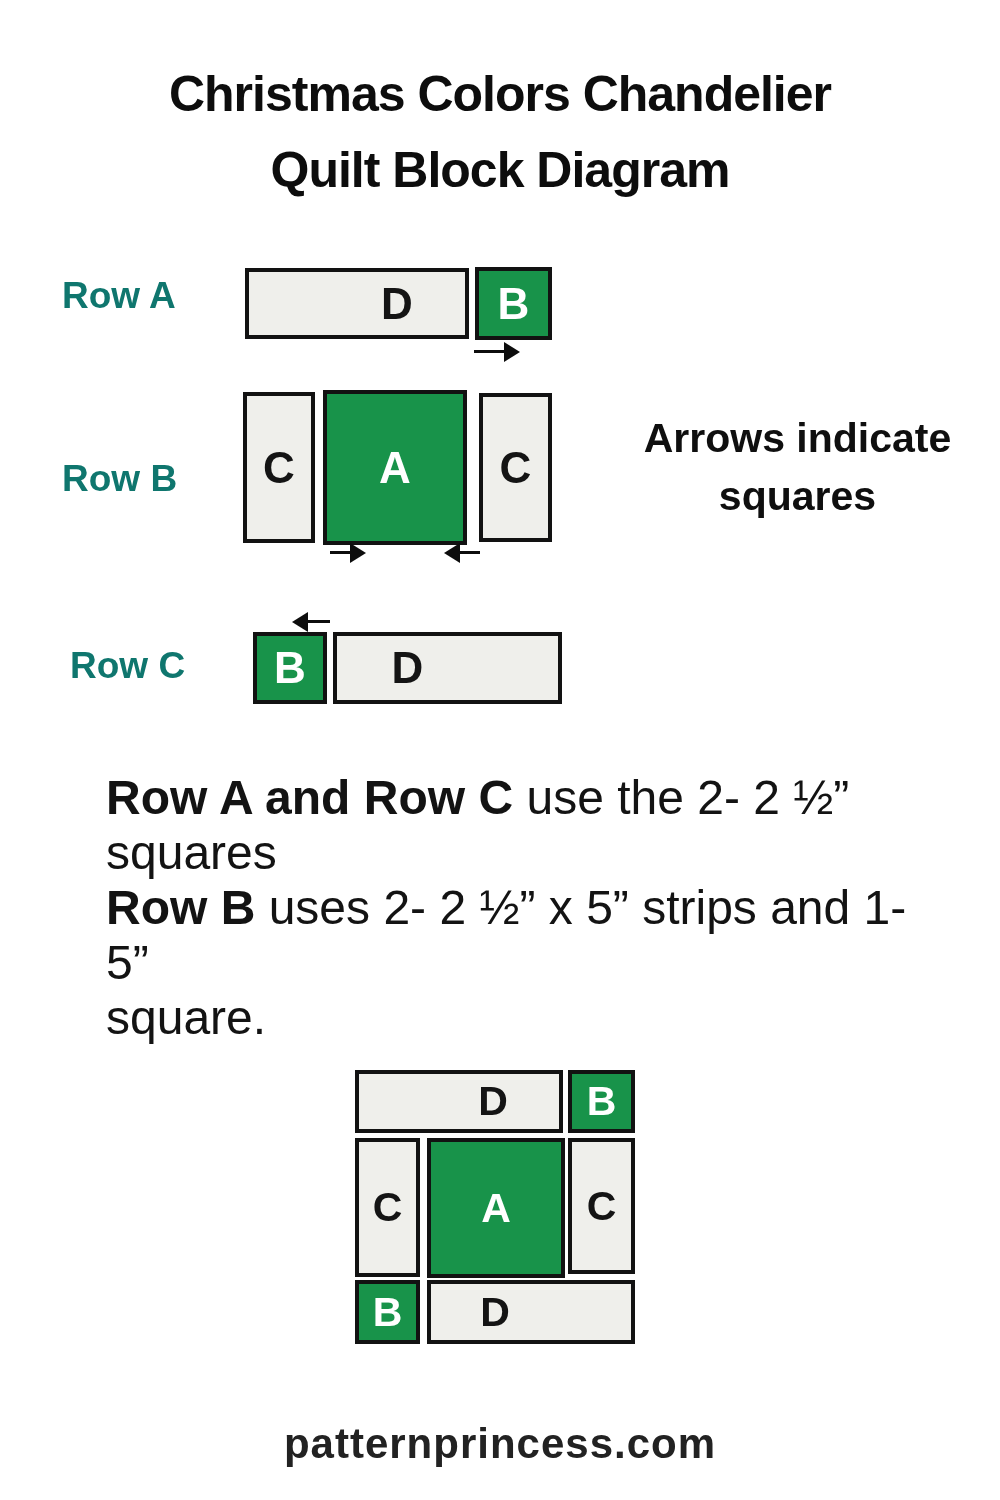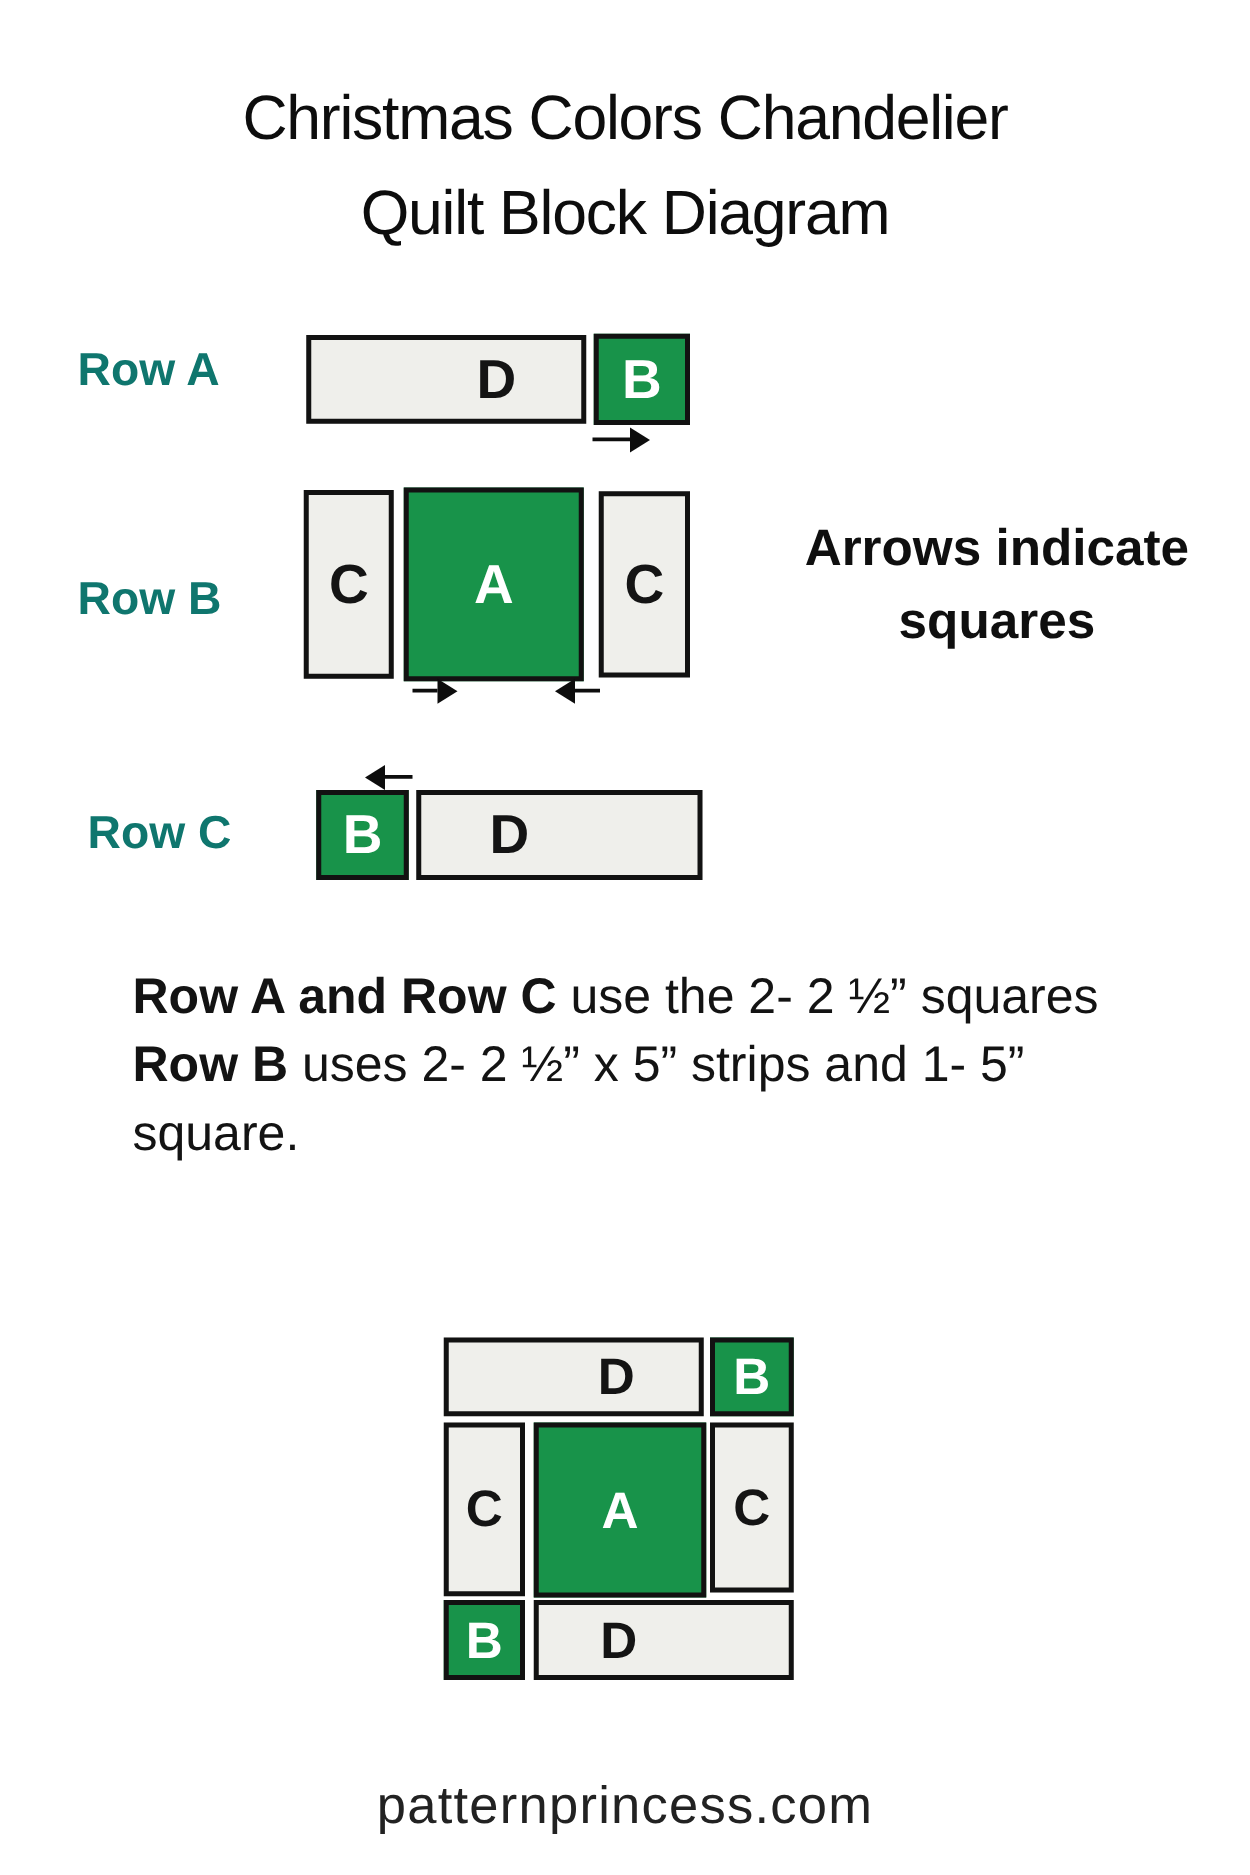"Christmas Colors Chandelier" .title { font-weight: 400 -> 700 }
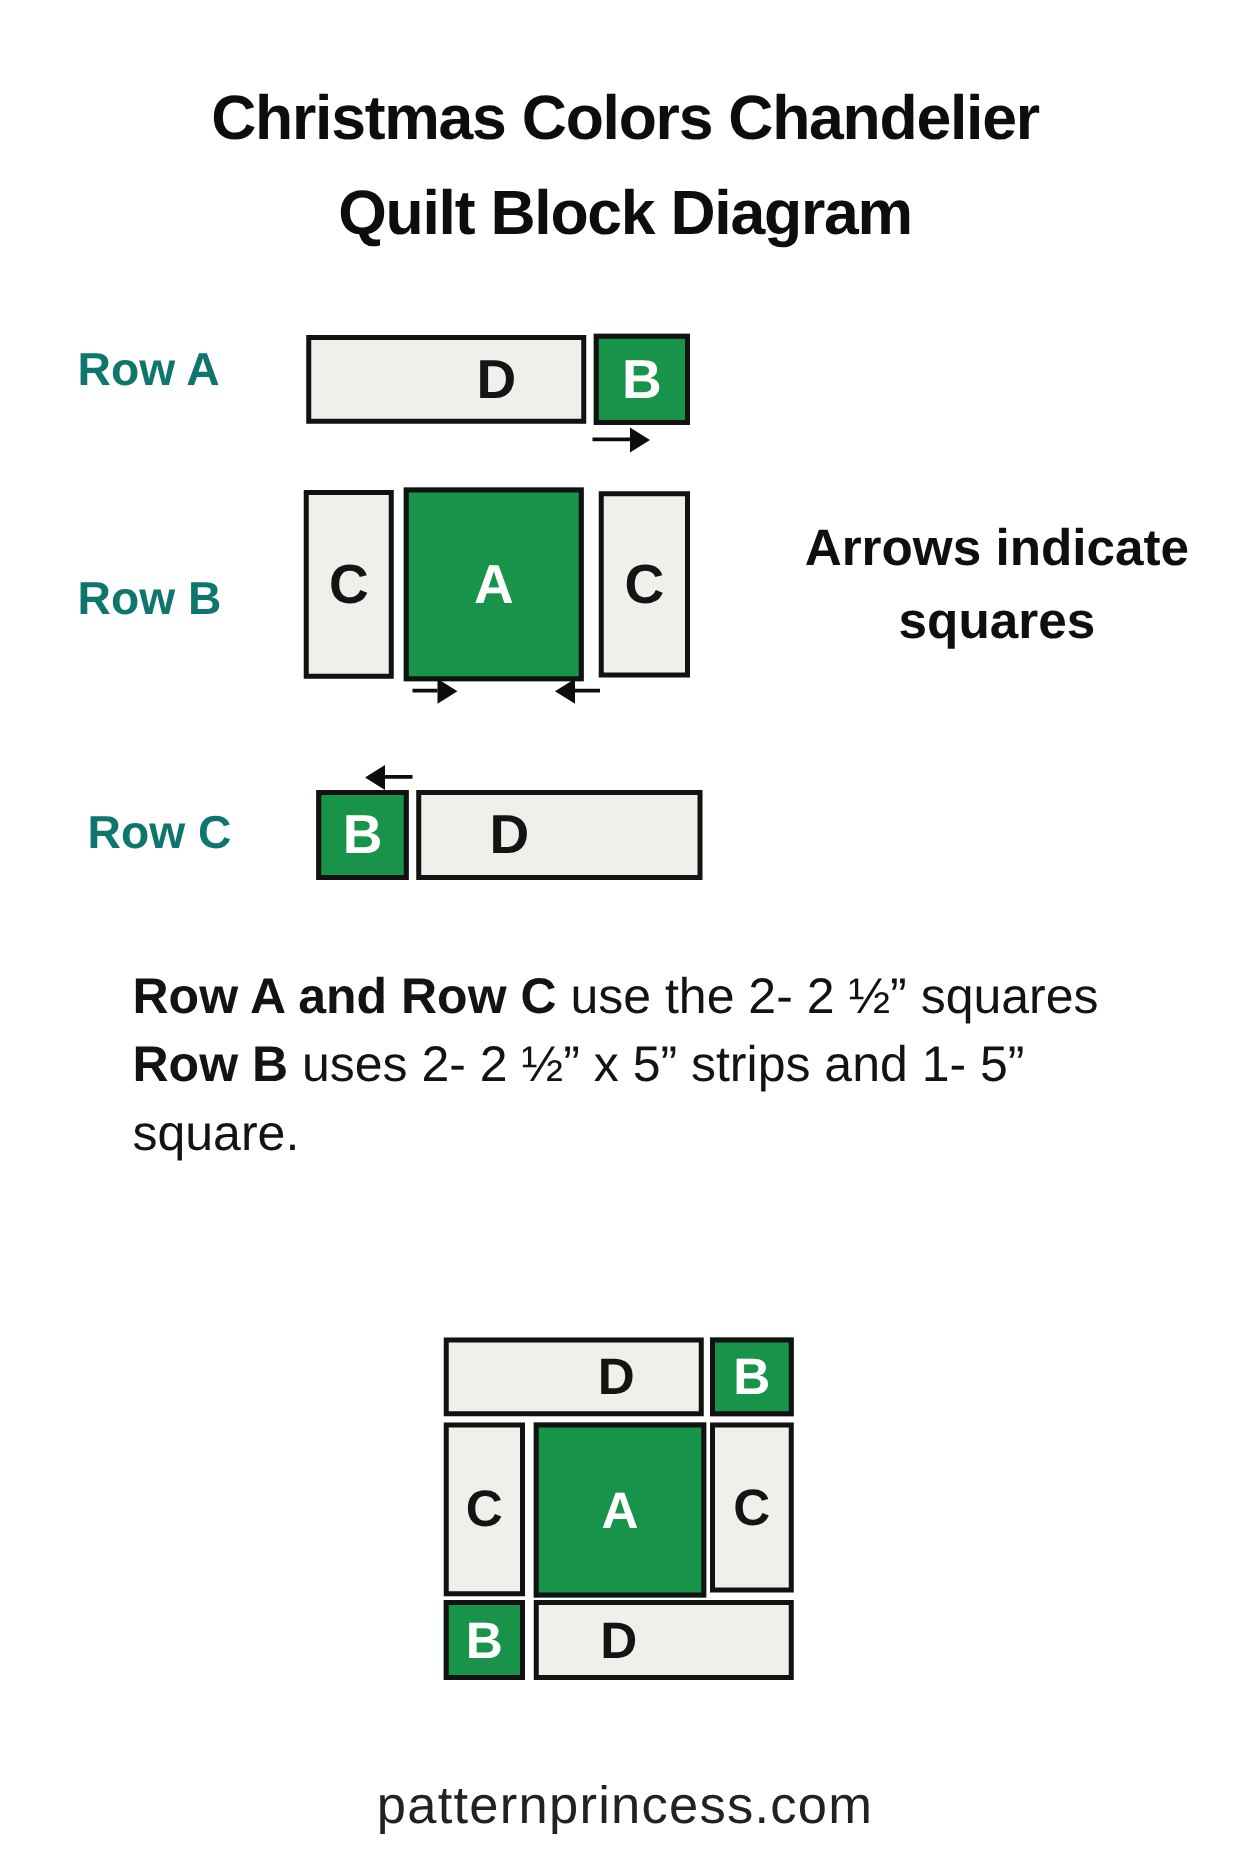"Row A and Row C" .instructions { font-size: 40px -> 48px }
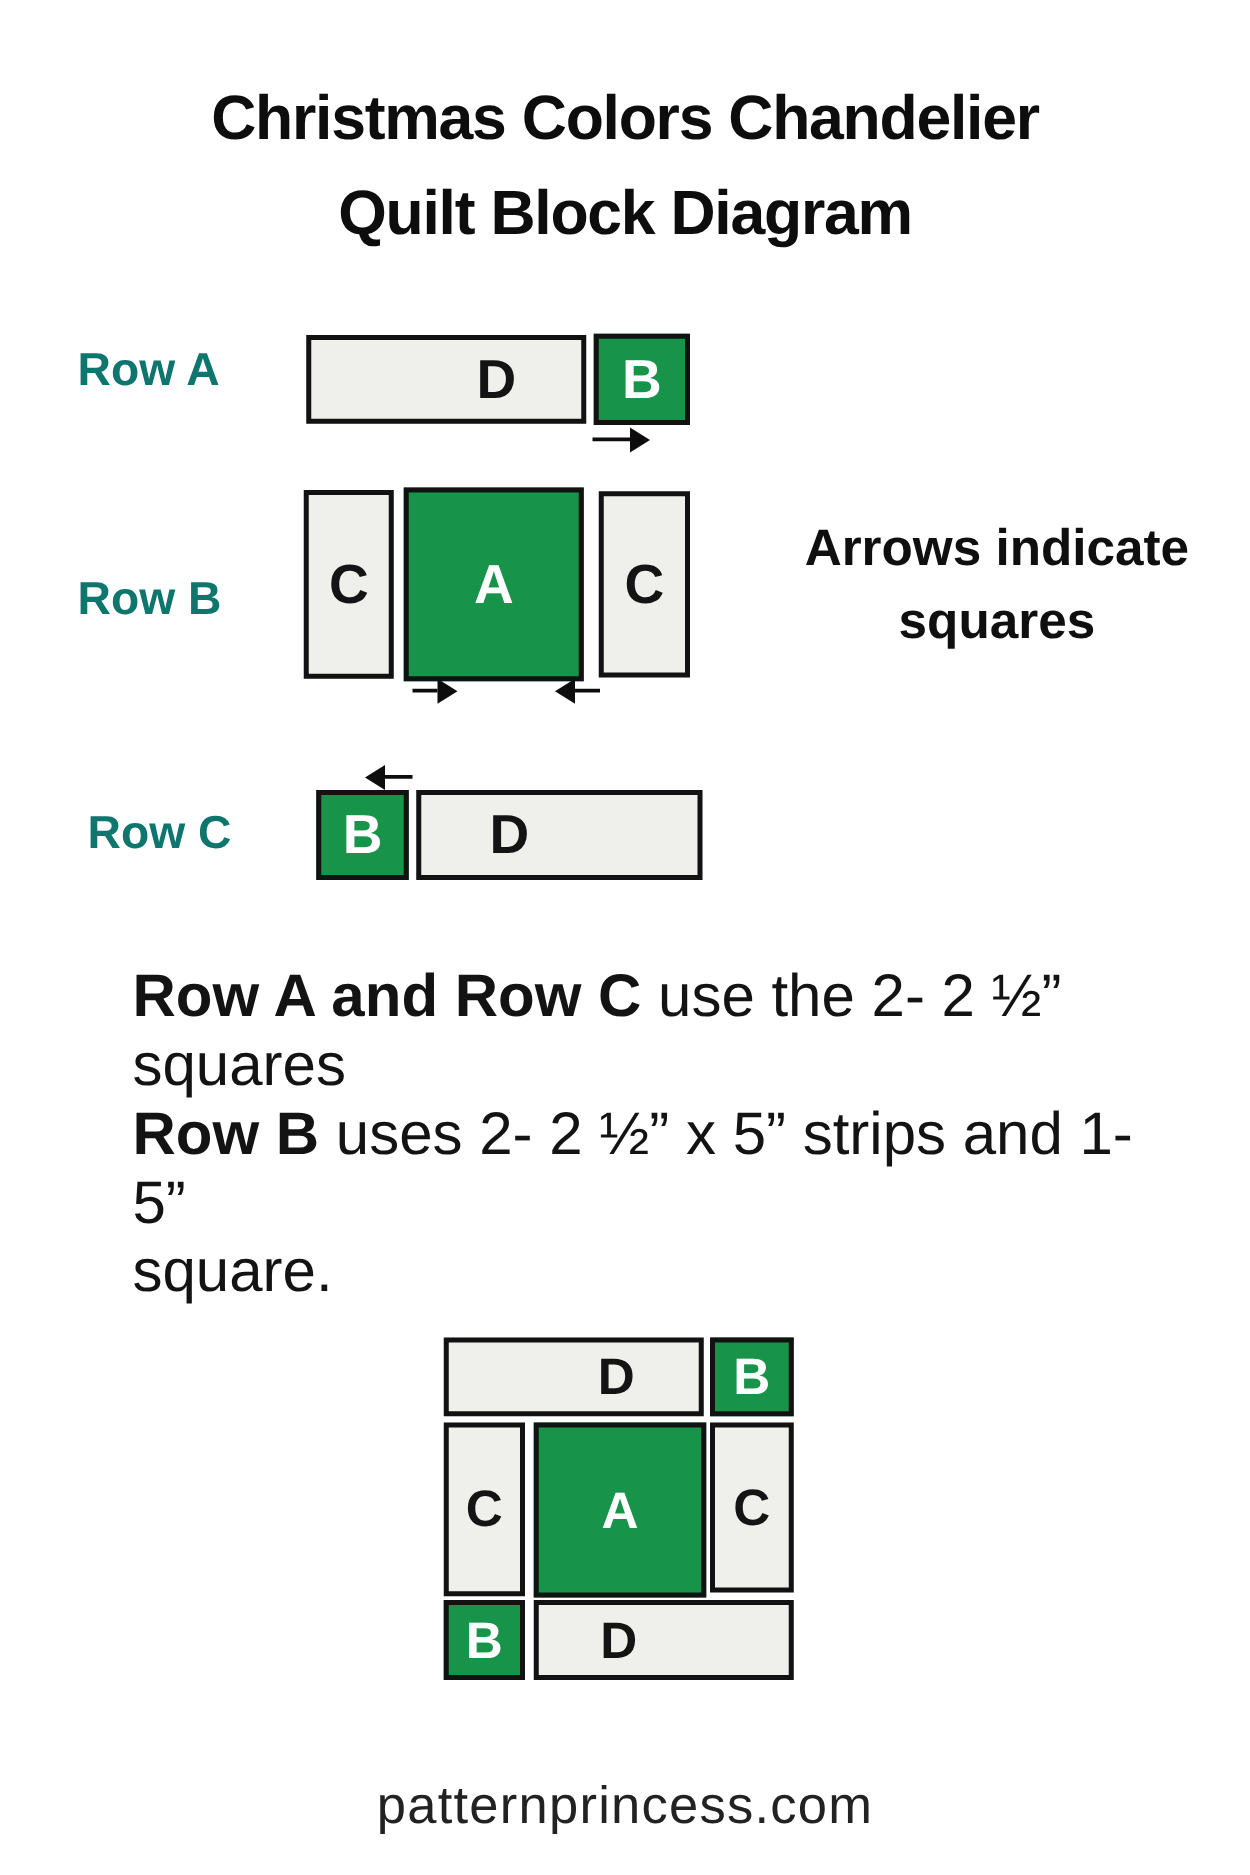"patternprincess.com" .footer { font-weight: 400 -> 700 }
